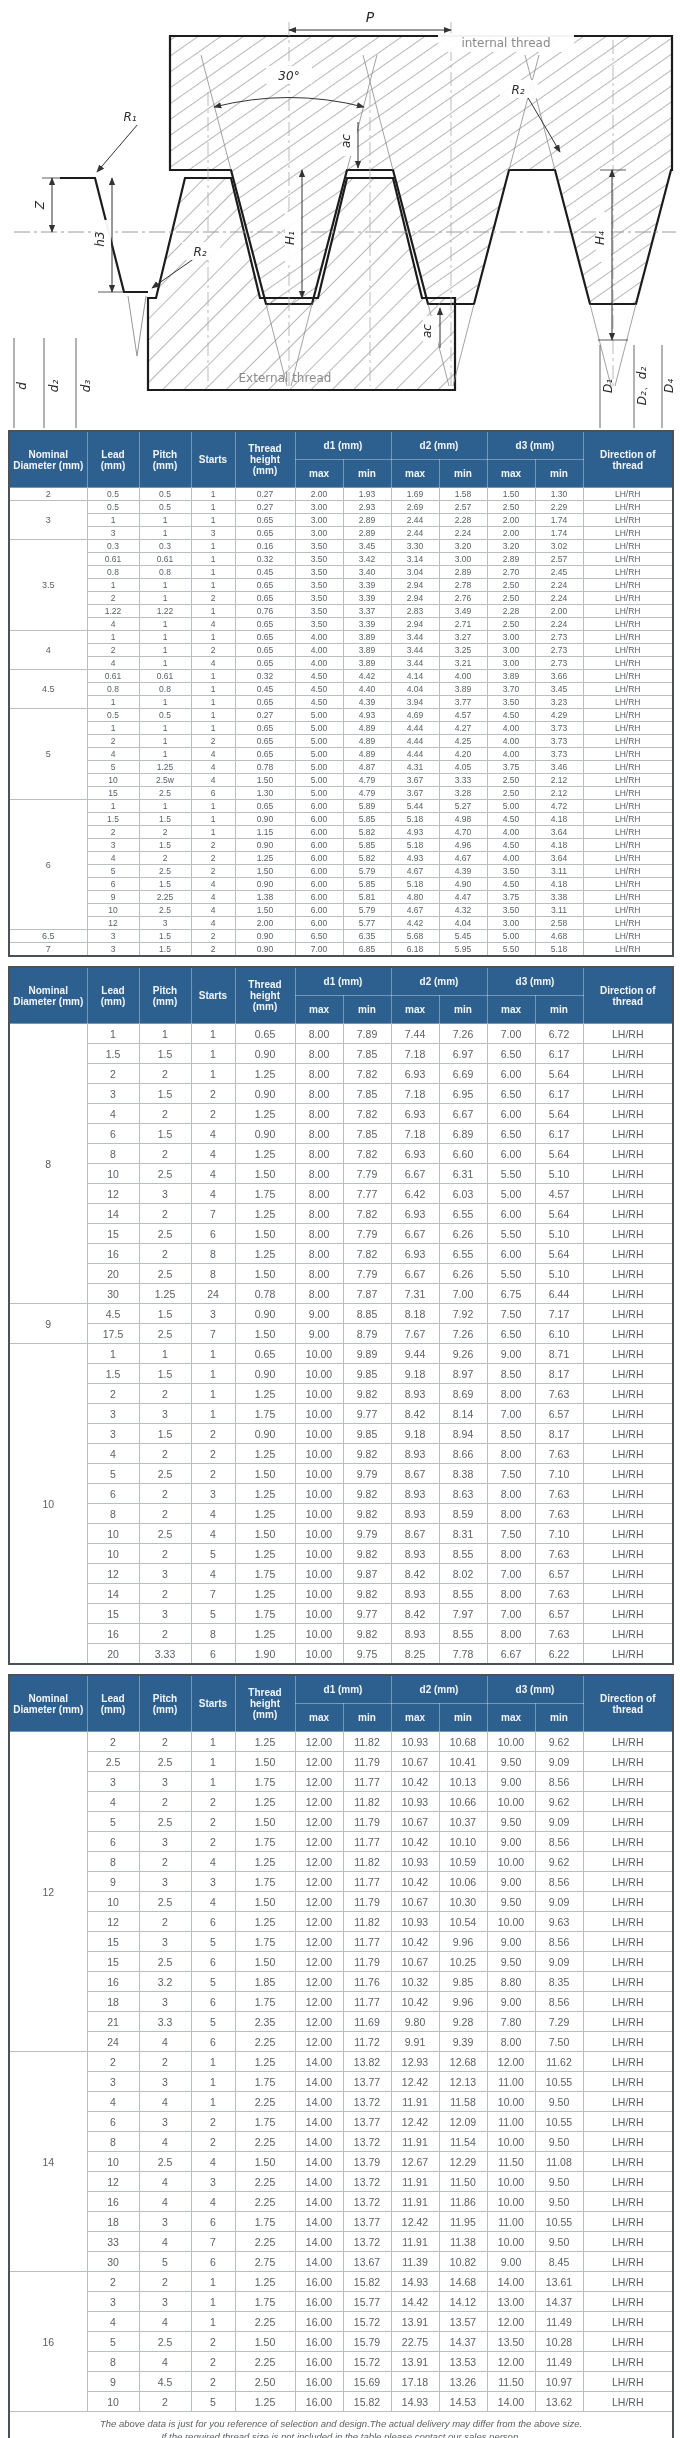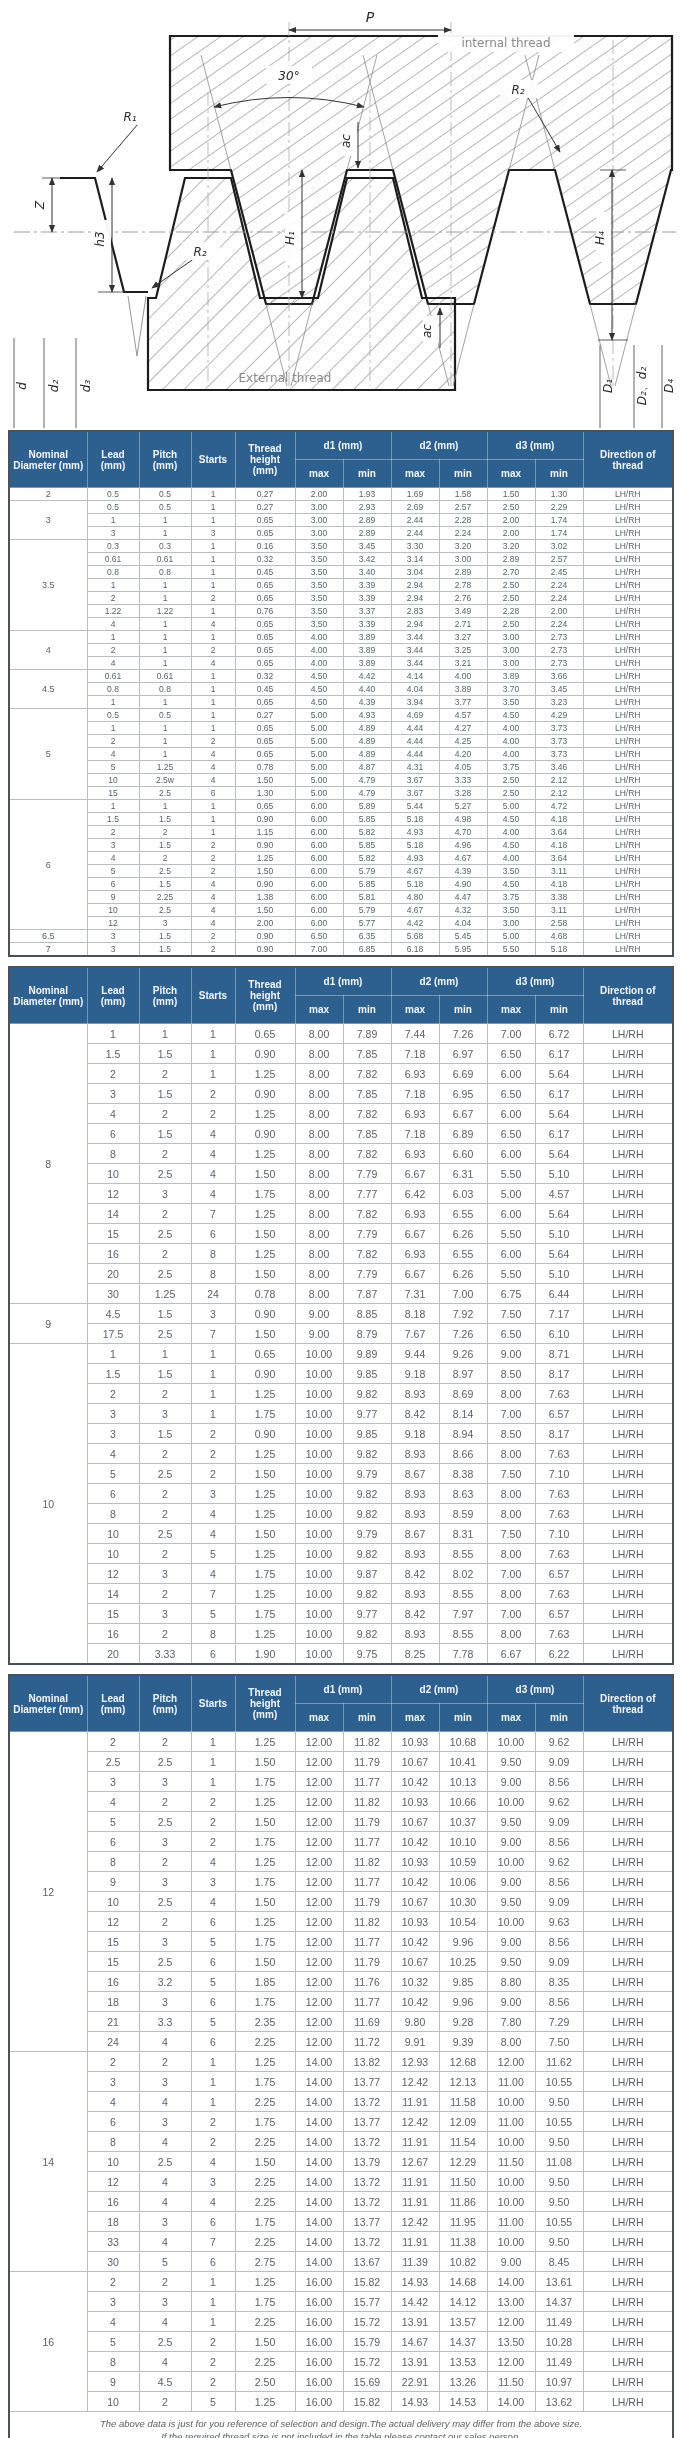"14.67" td { text: 14.67 -> 22.75 }
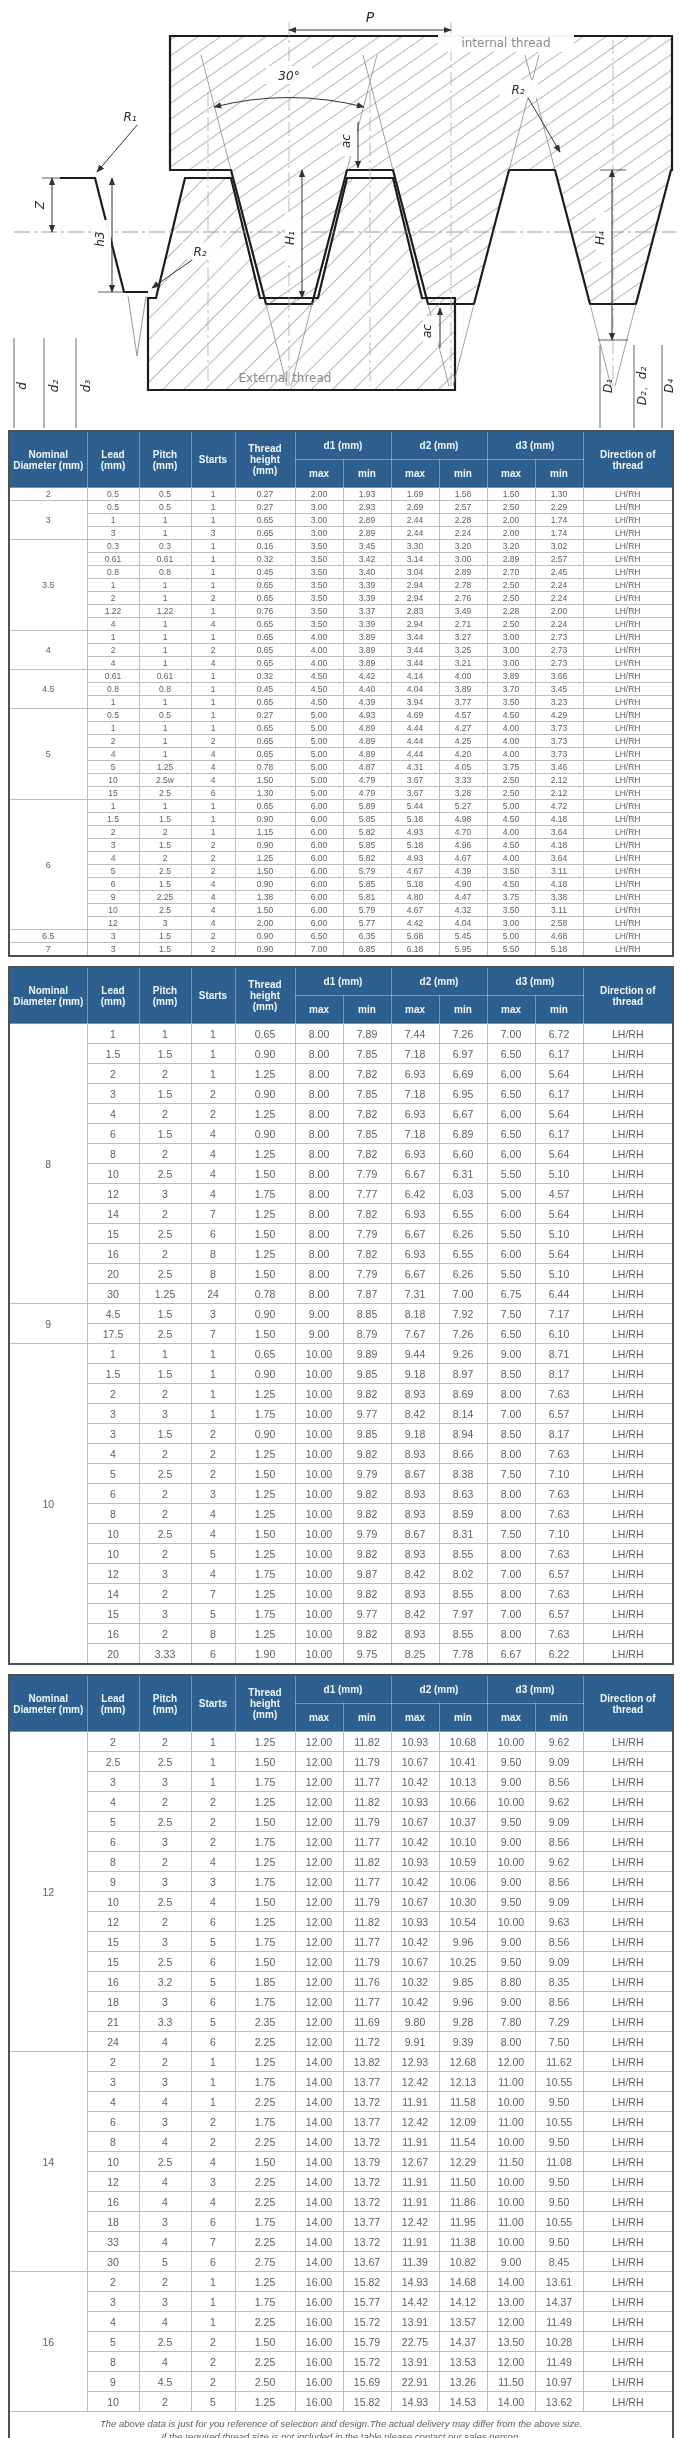"22.91" td { text: 22.91 -> 17.18 }
